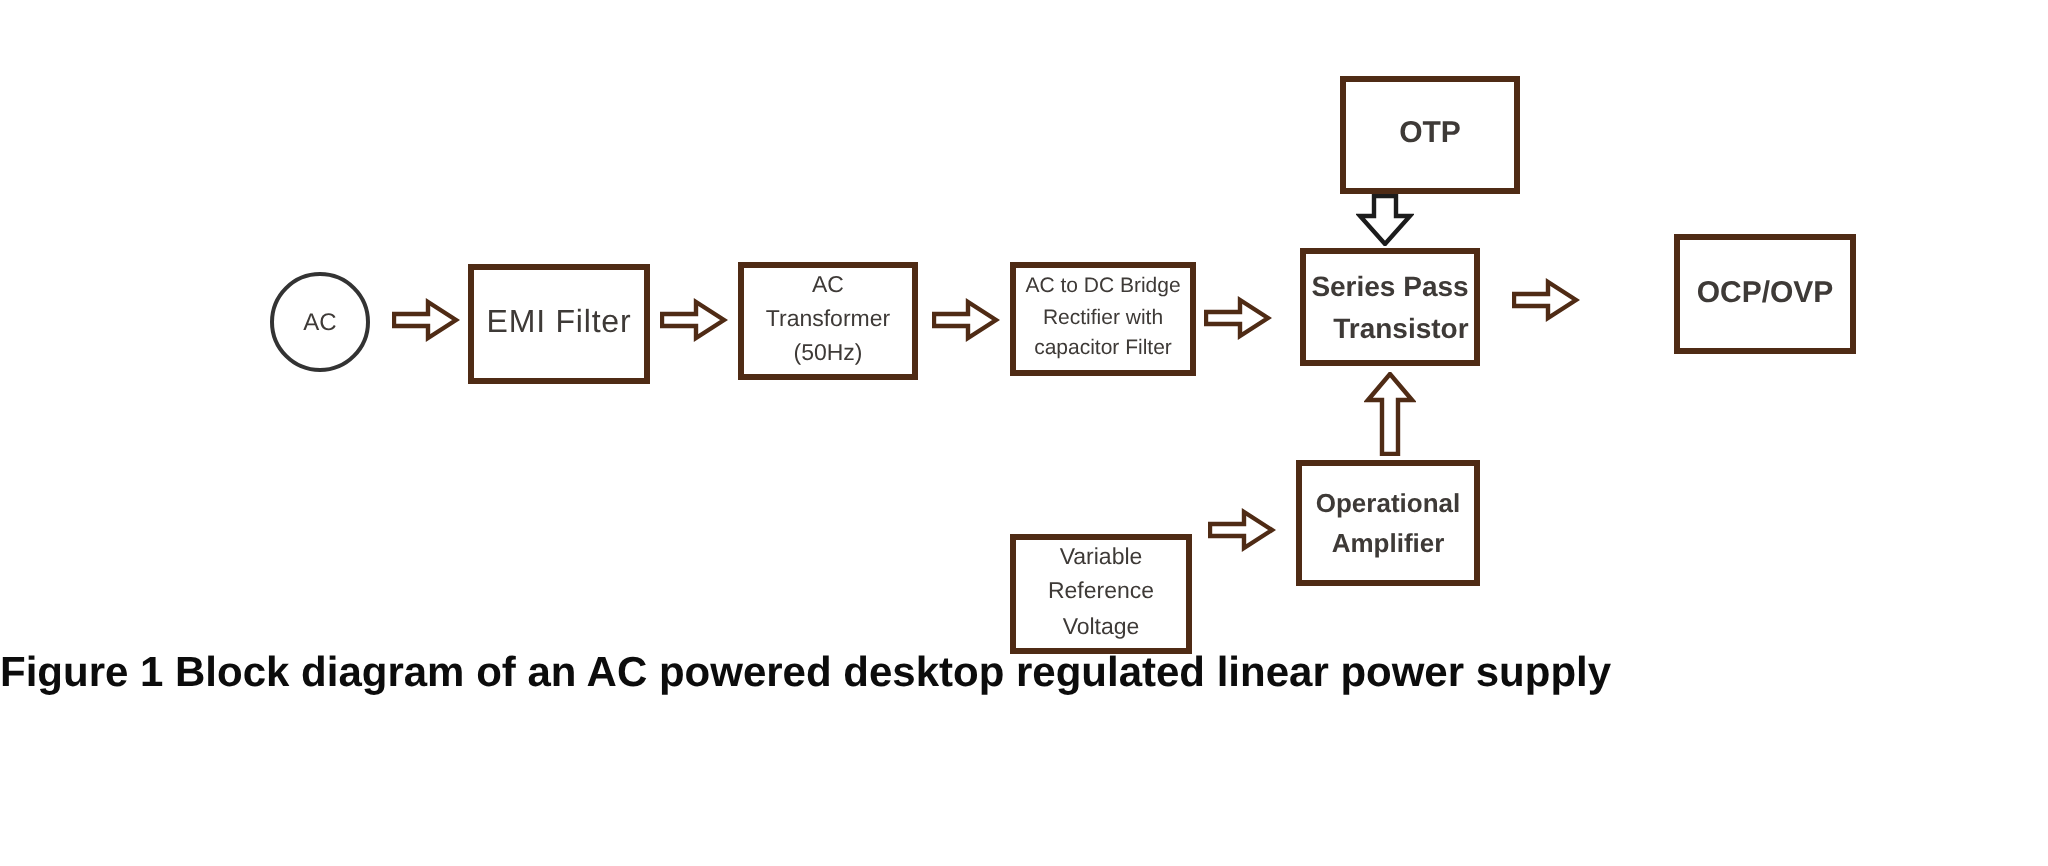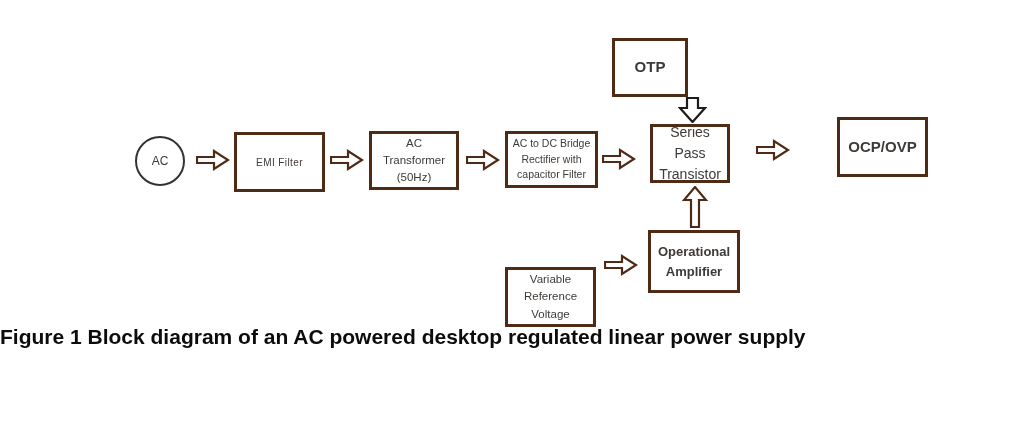"OTP" .n-otp { left: 612px -> 670px; width: 76px -> 90px }
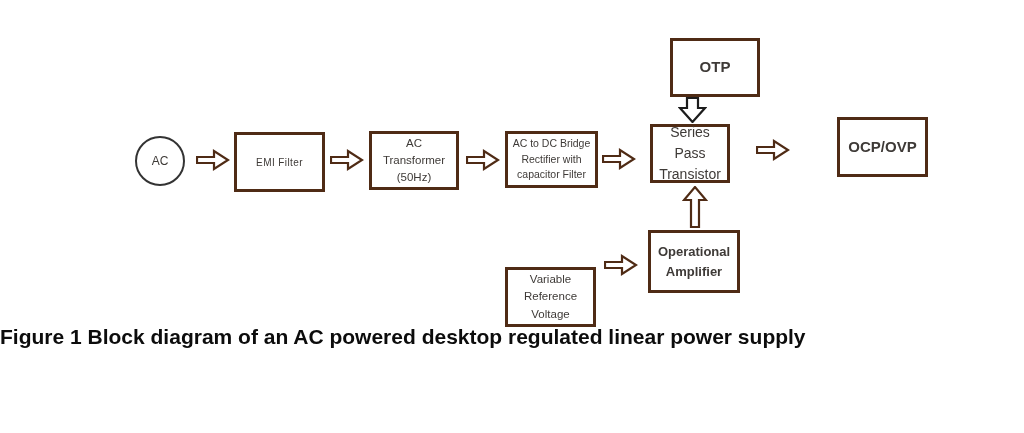"Series Pass" .n-series { font-weight: 400 -> 700; text-align: none -> right; width: 80px -> 90px }
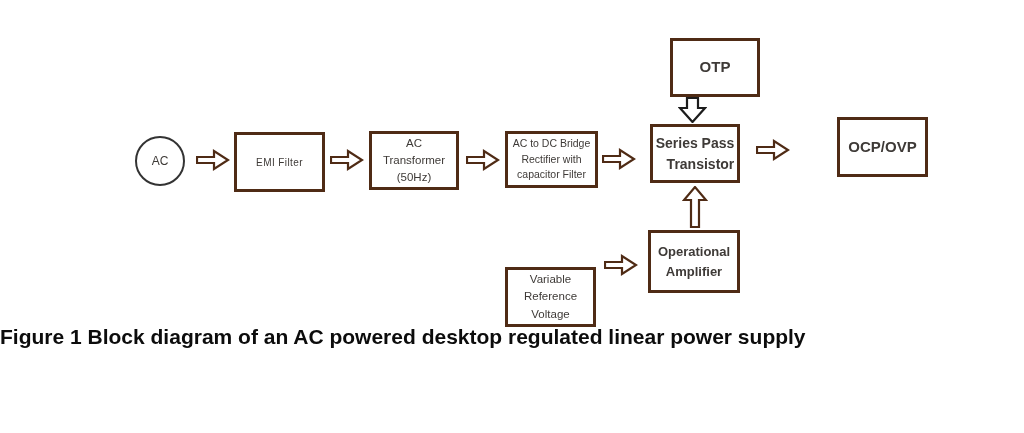"EMI Filter" .n-emi { font-size: 10px -> 16px }
